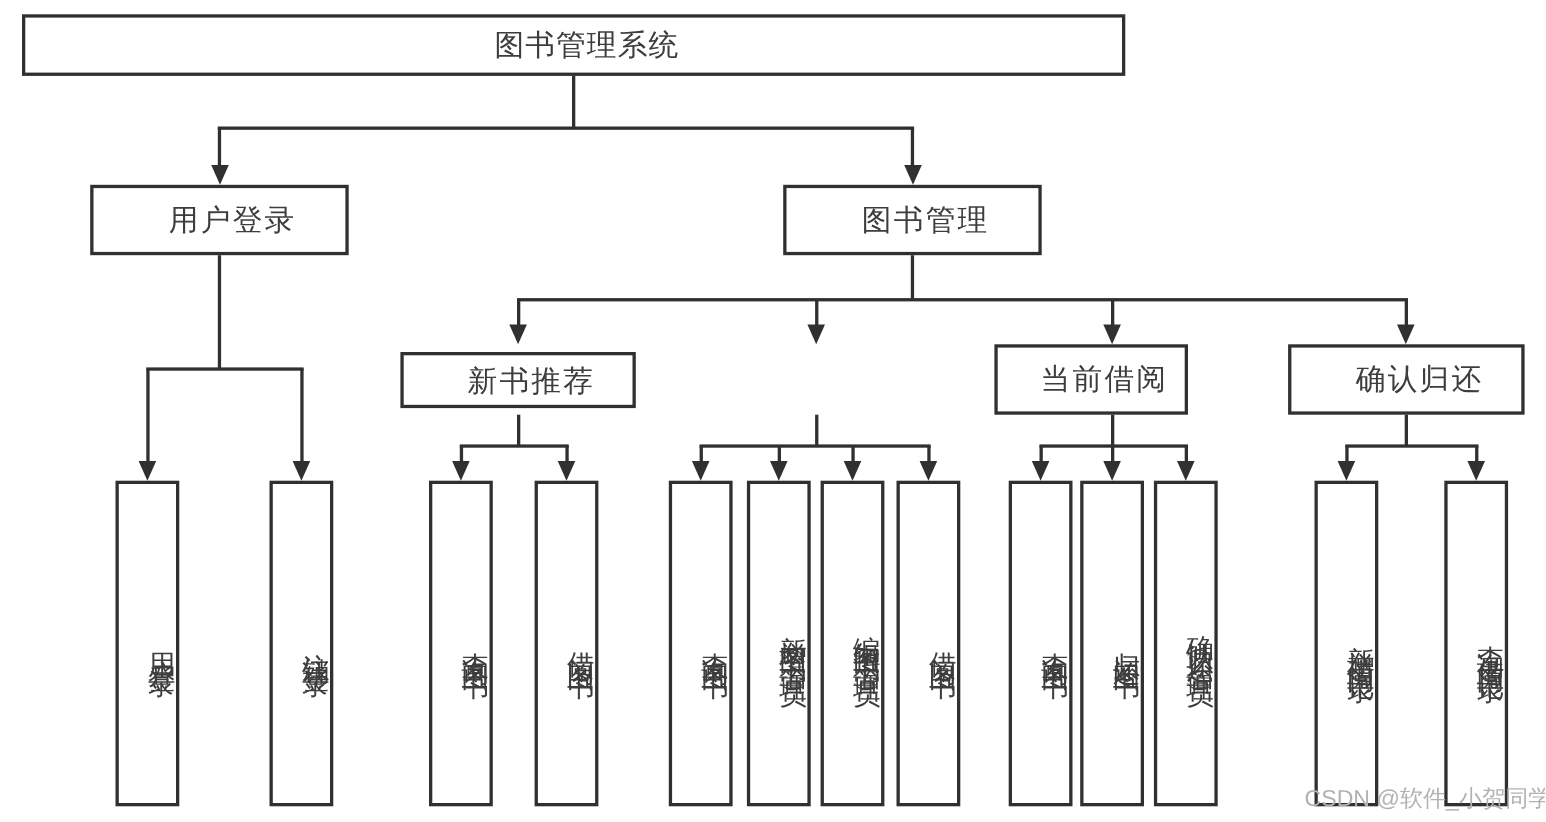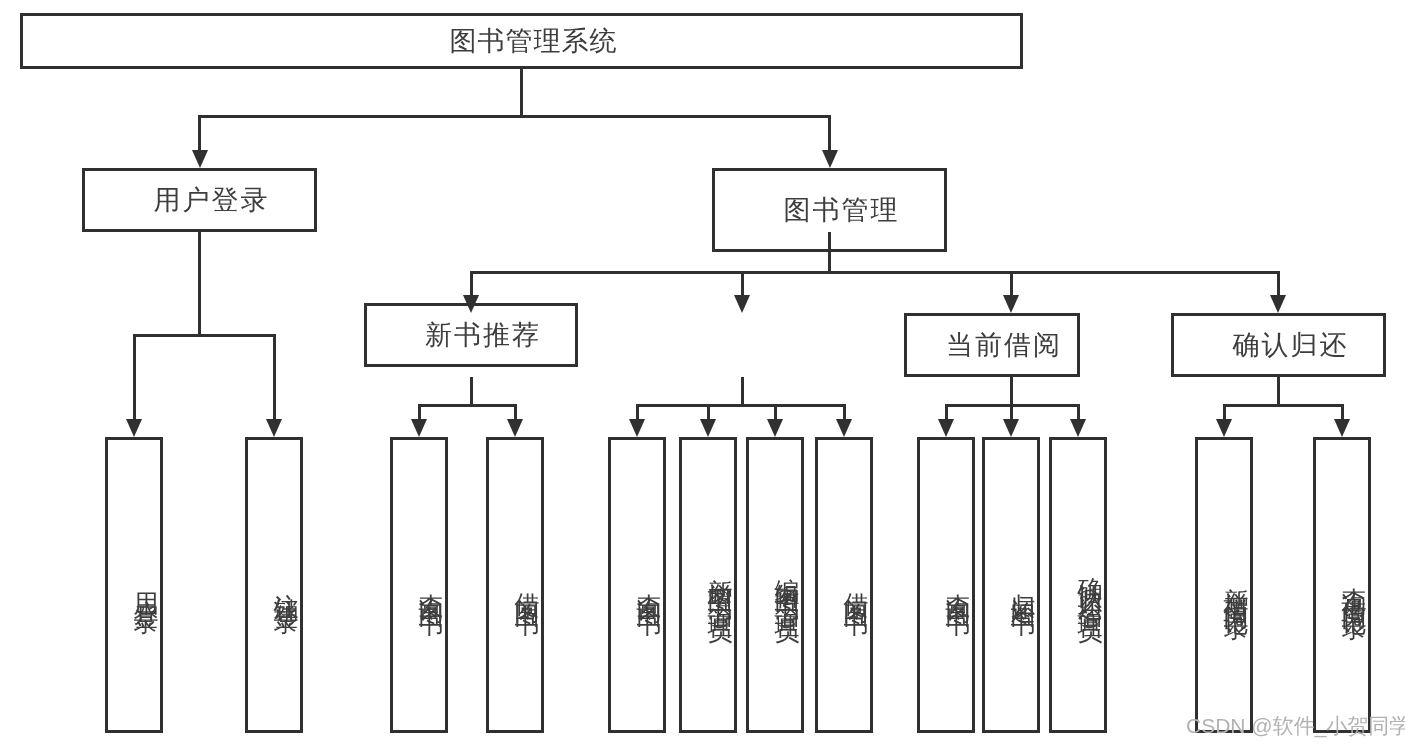"图书管理" div.box { height: 84px -> 64px }
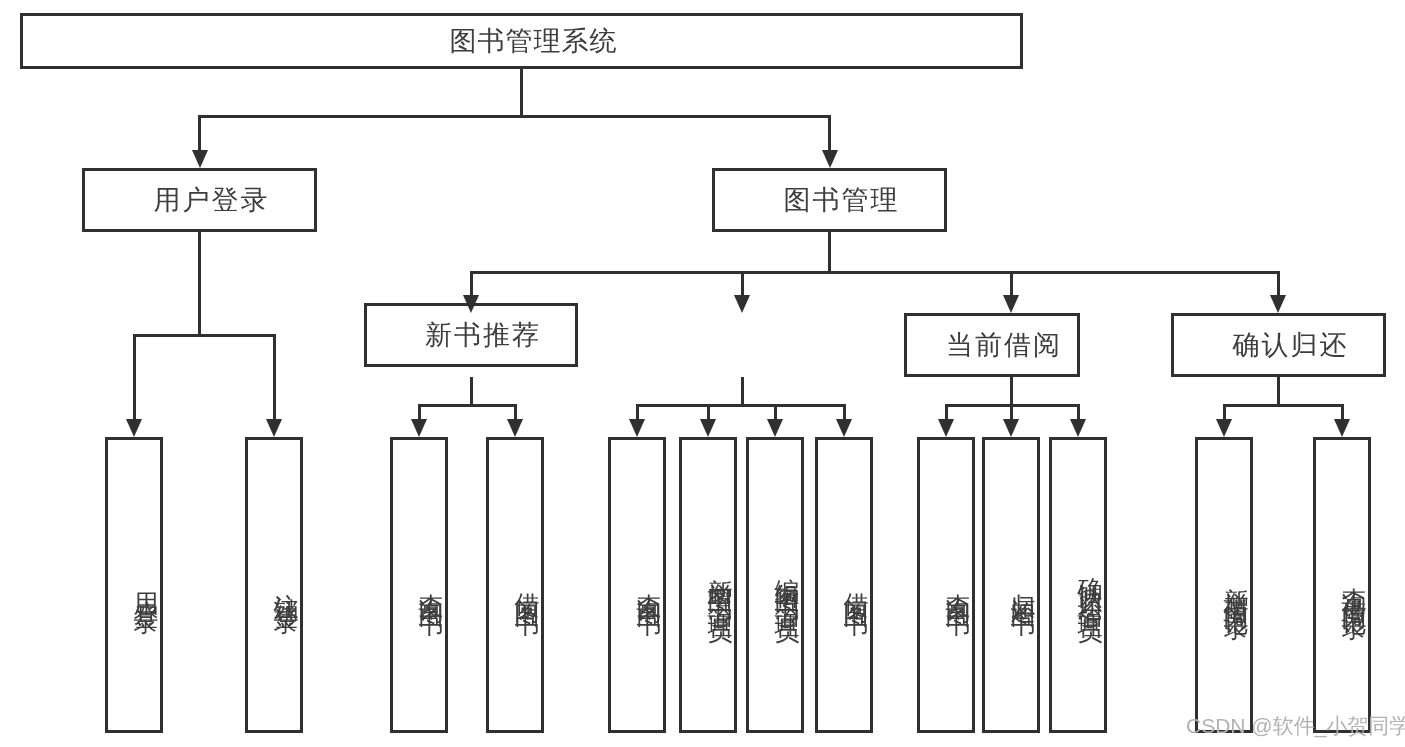"新书推荐" div.box { height: 64px -> 51px; top: 303px -> 320px }
